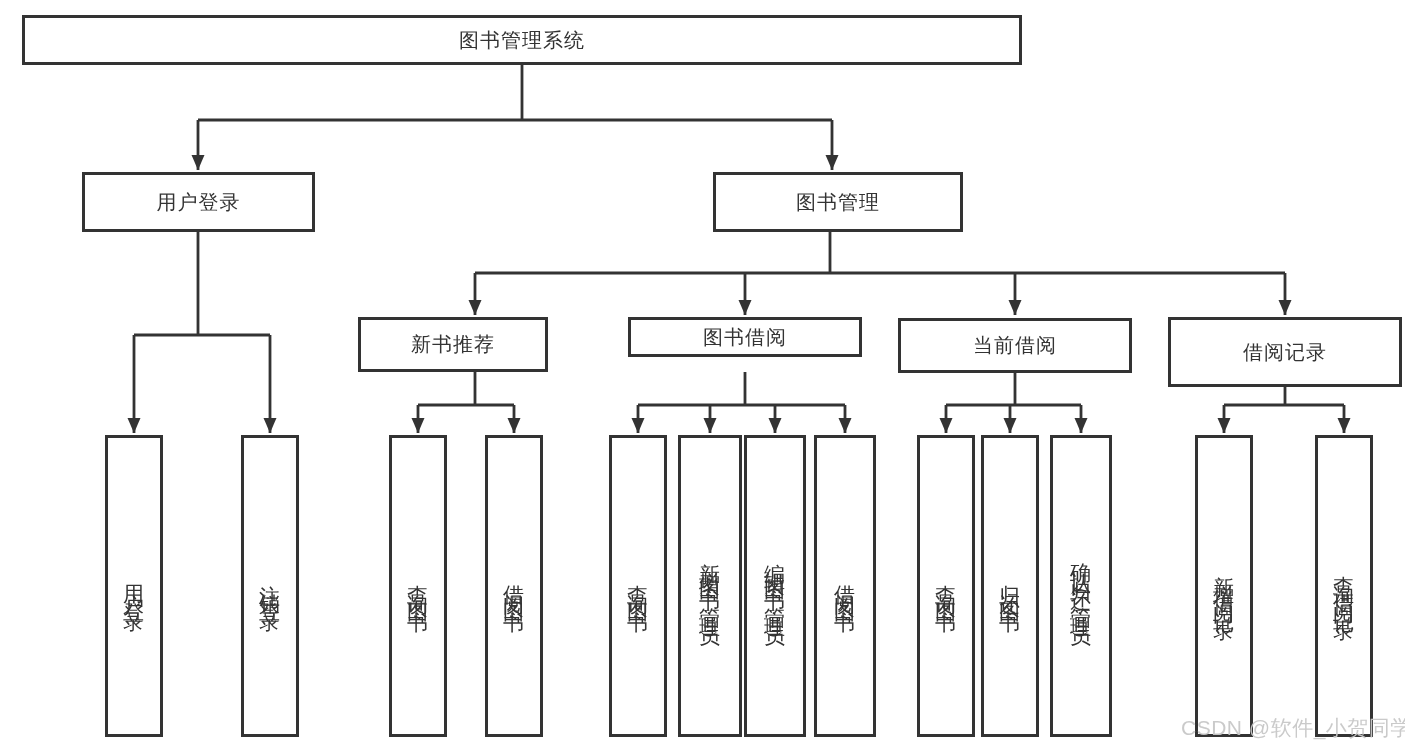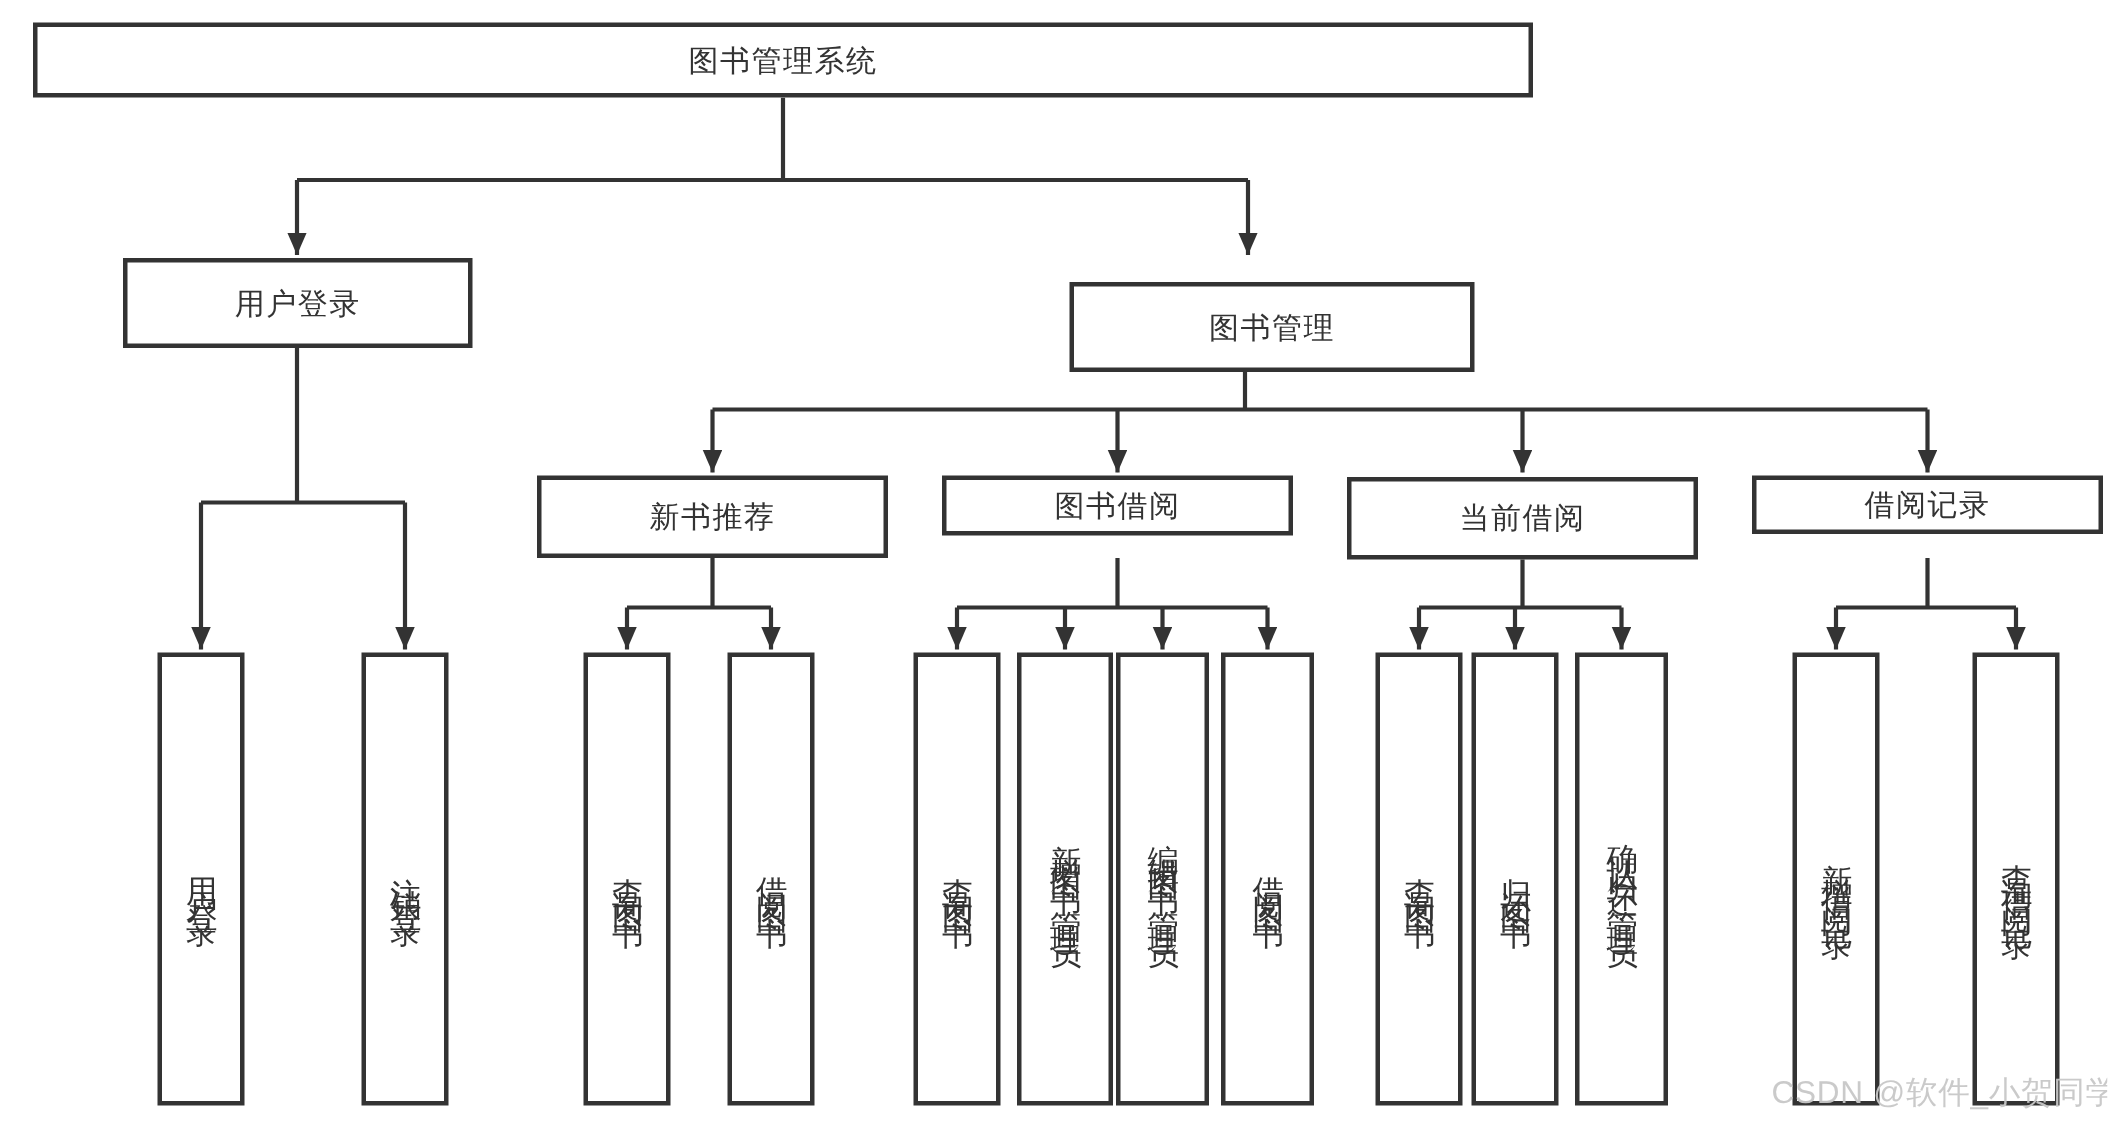"图书管理" div.box { top: 188px -> 172px; width: 270px -> 250px }
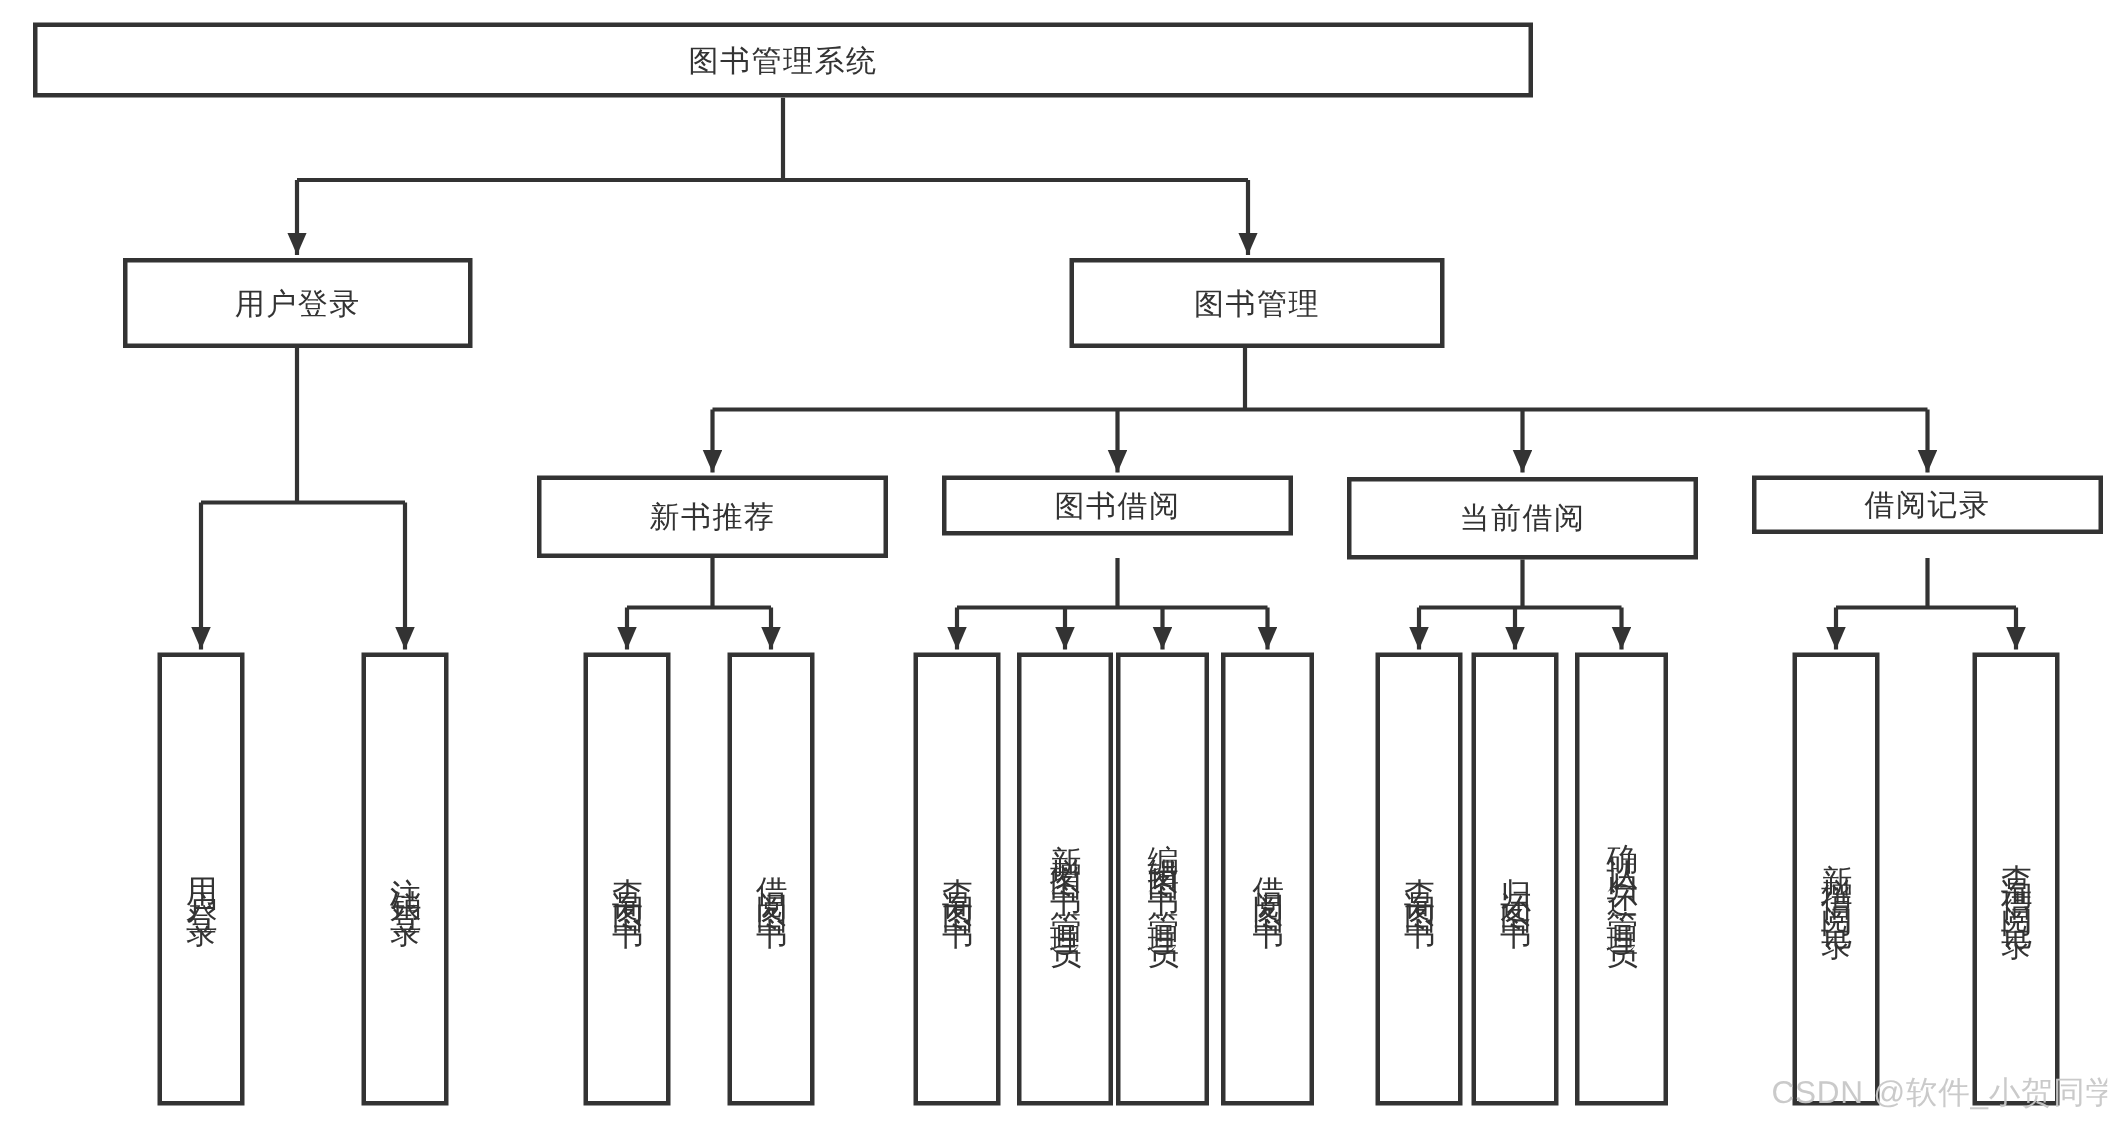"新书推荐" div.box { width: 234px -> 190px }
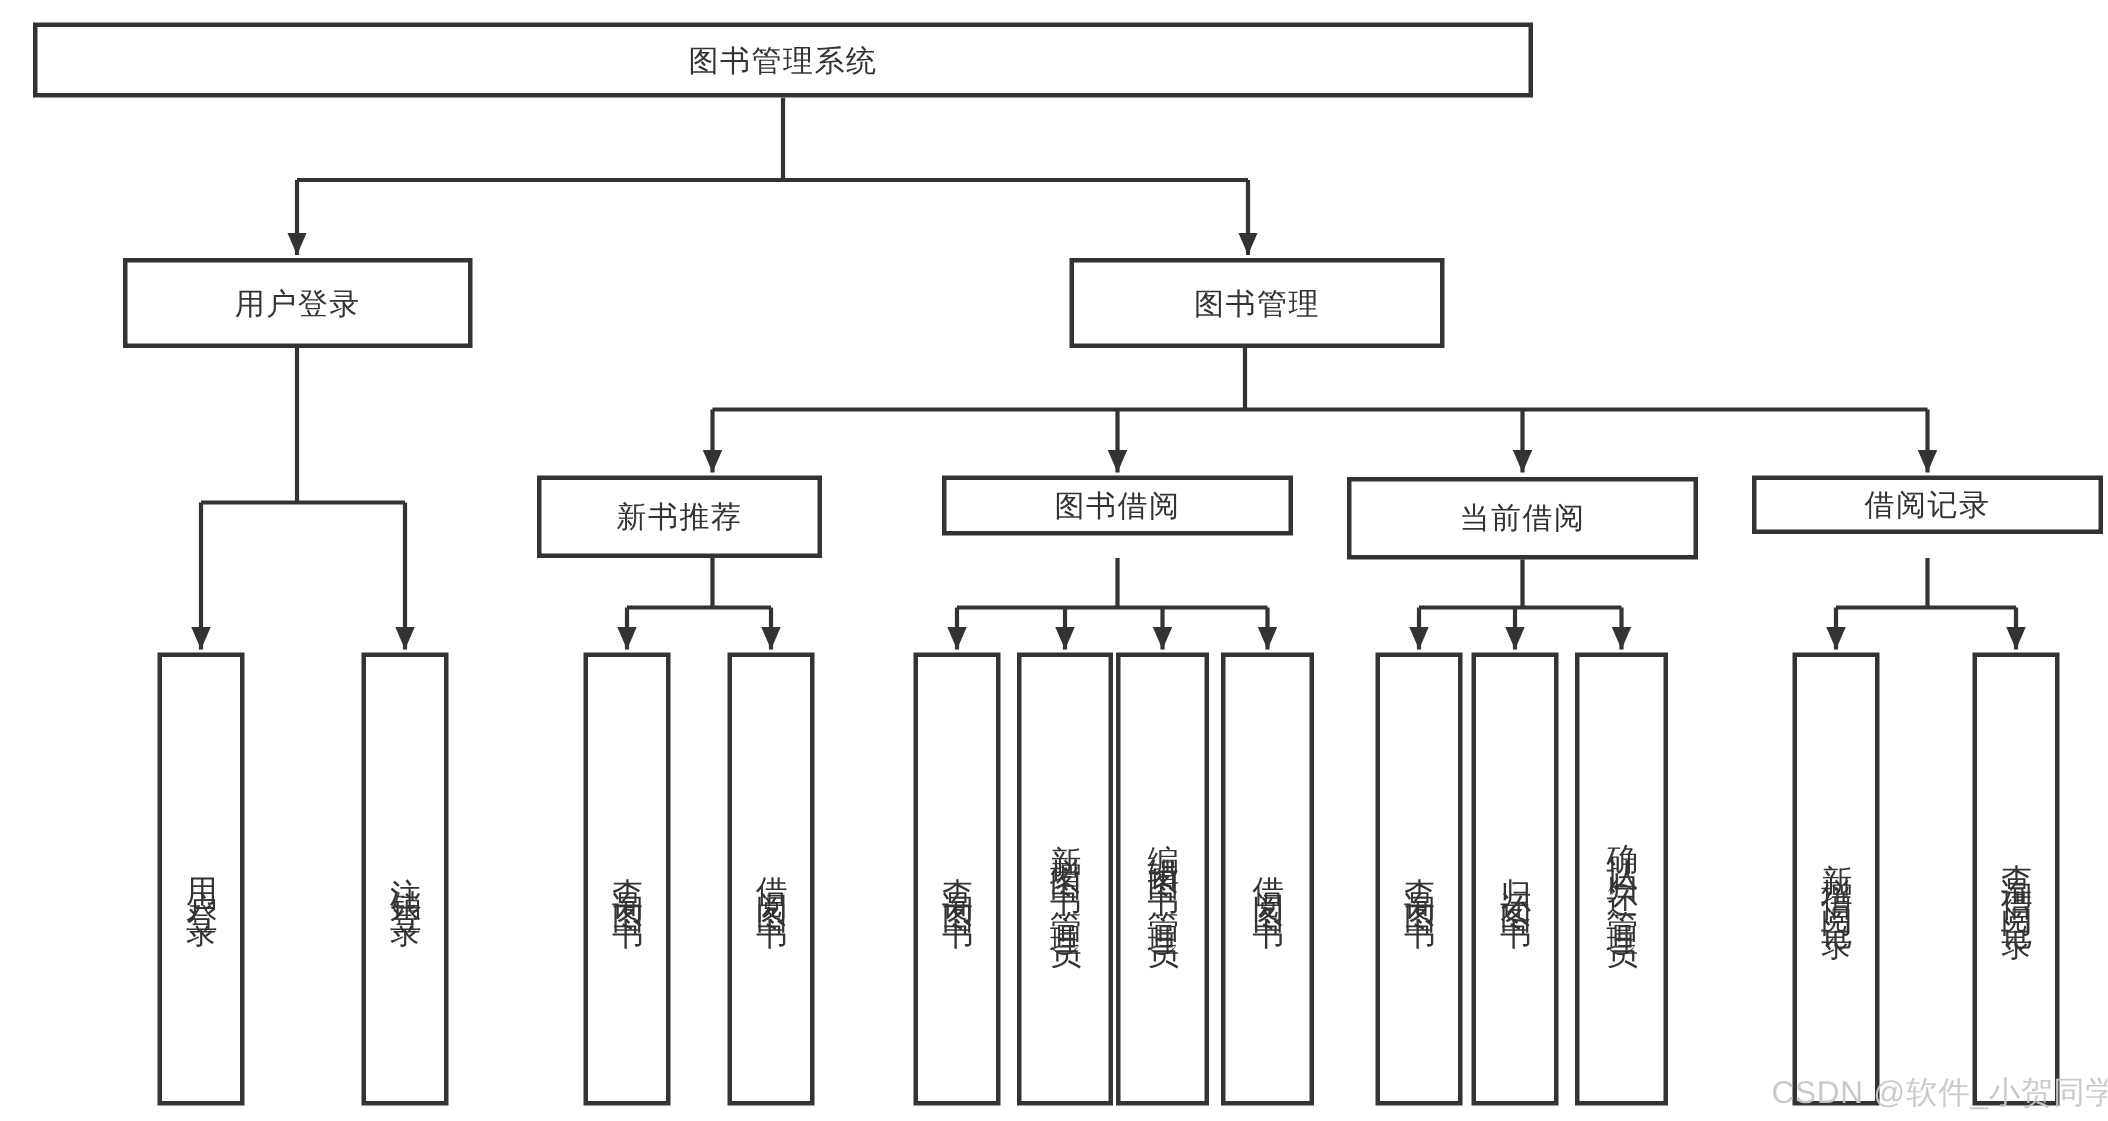"借阅记录" div.box { height: 39px -> 70px }
